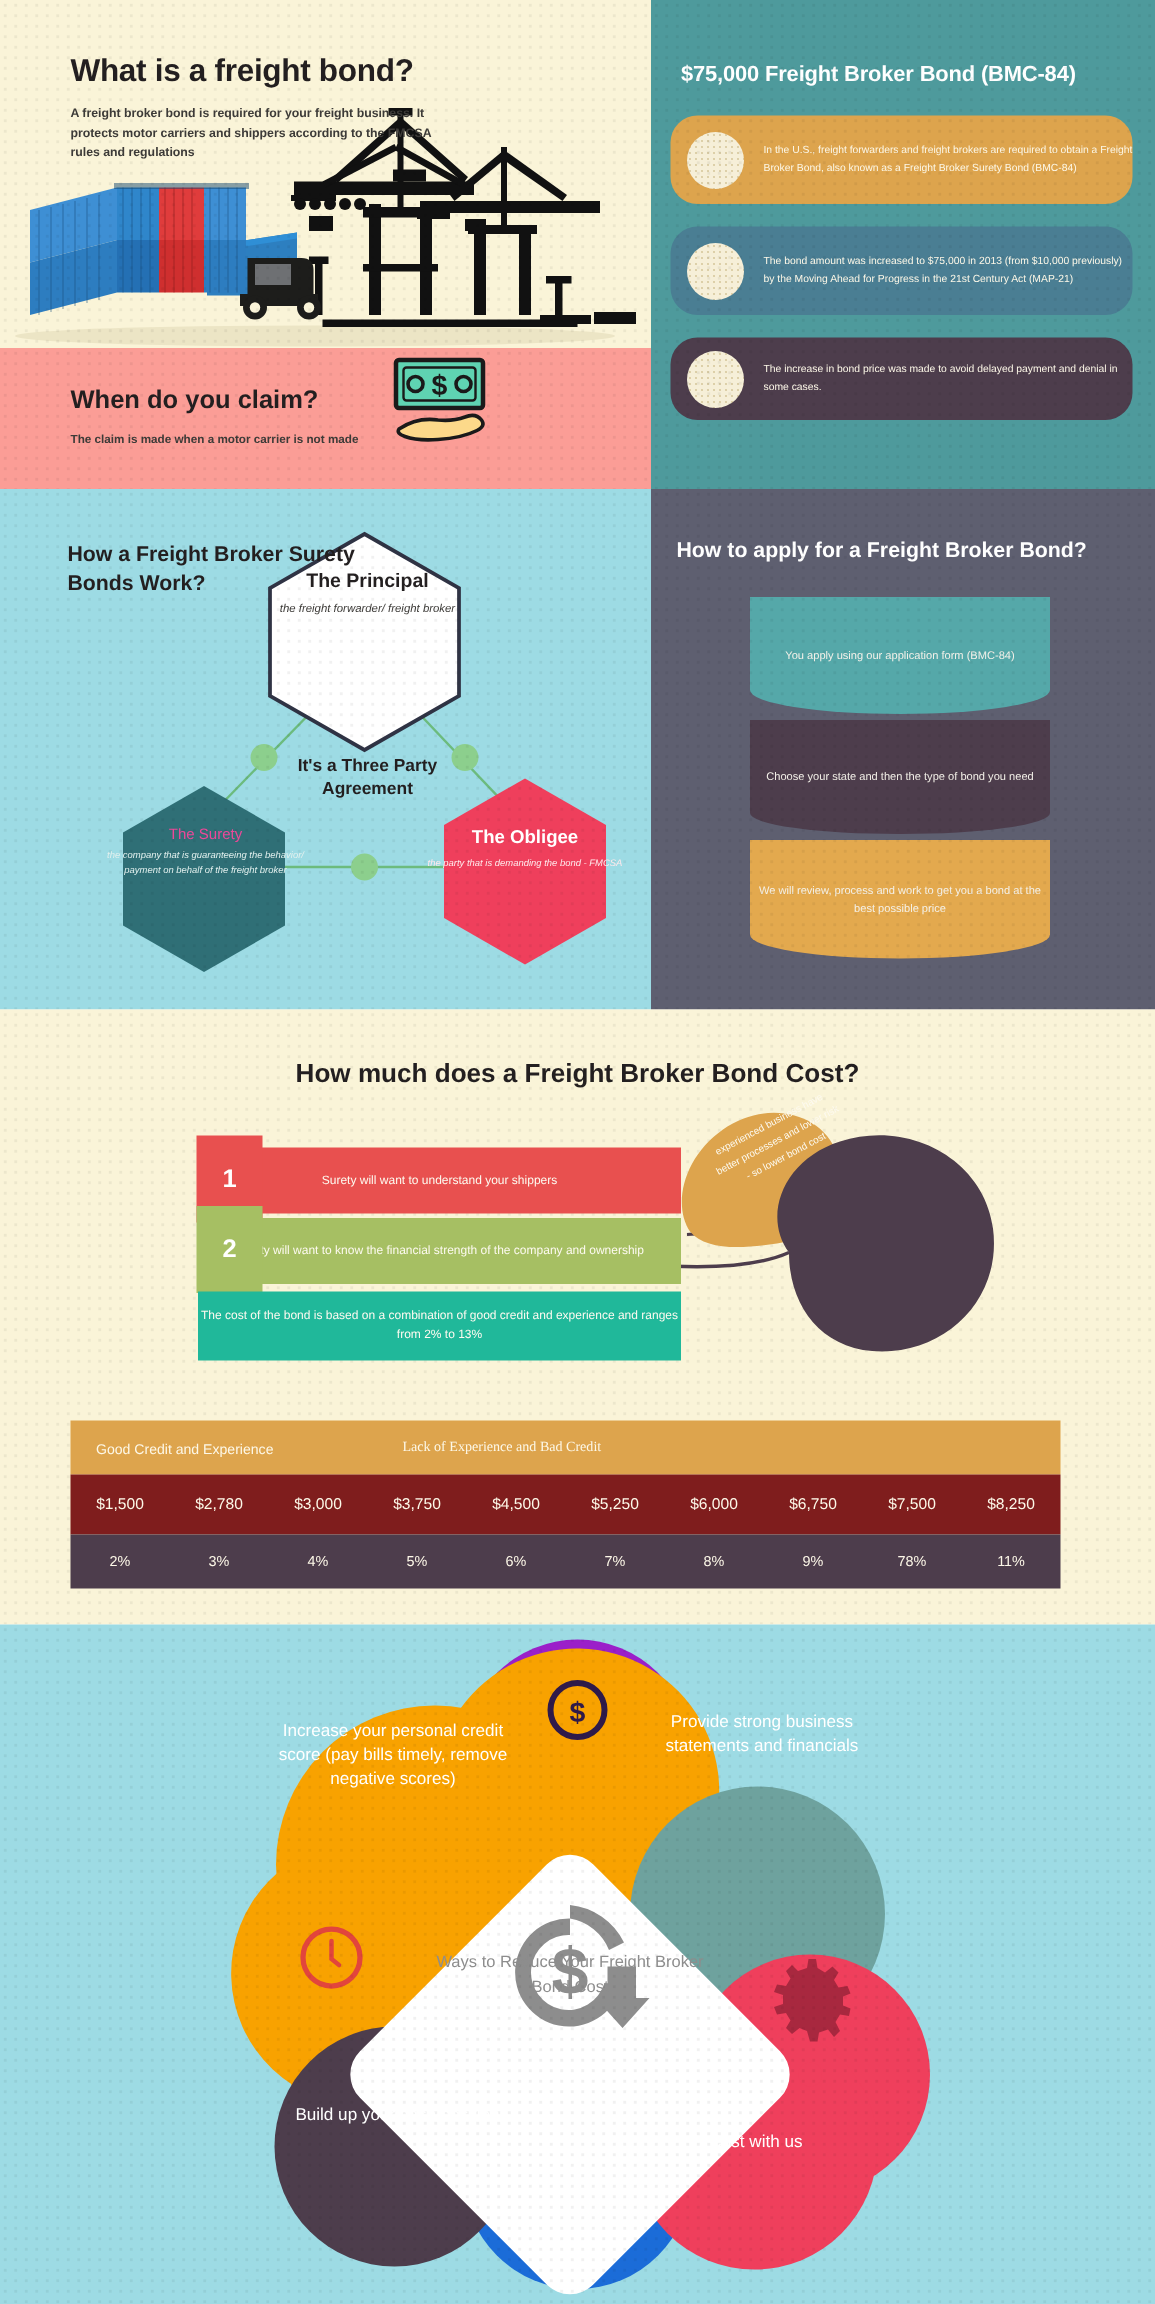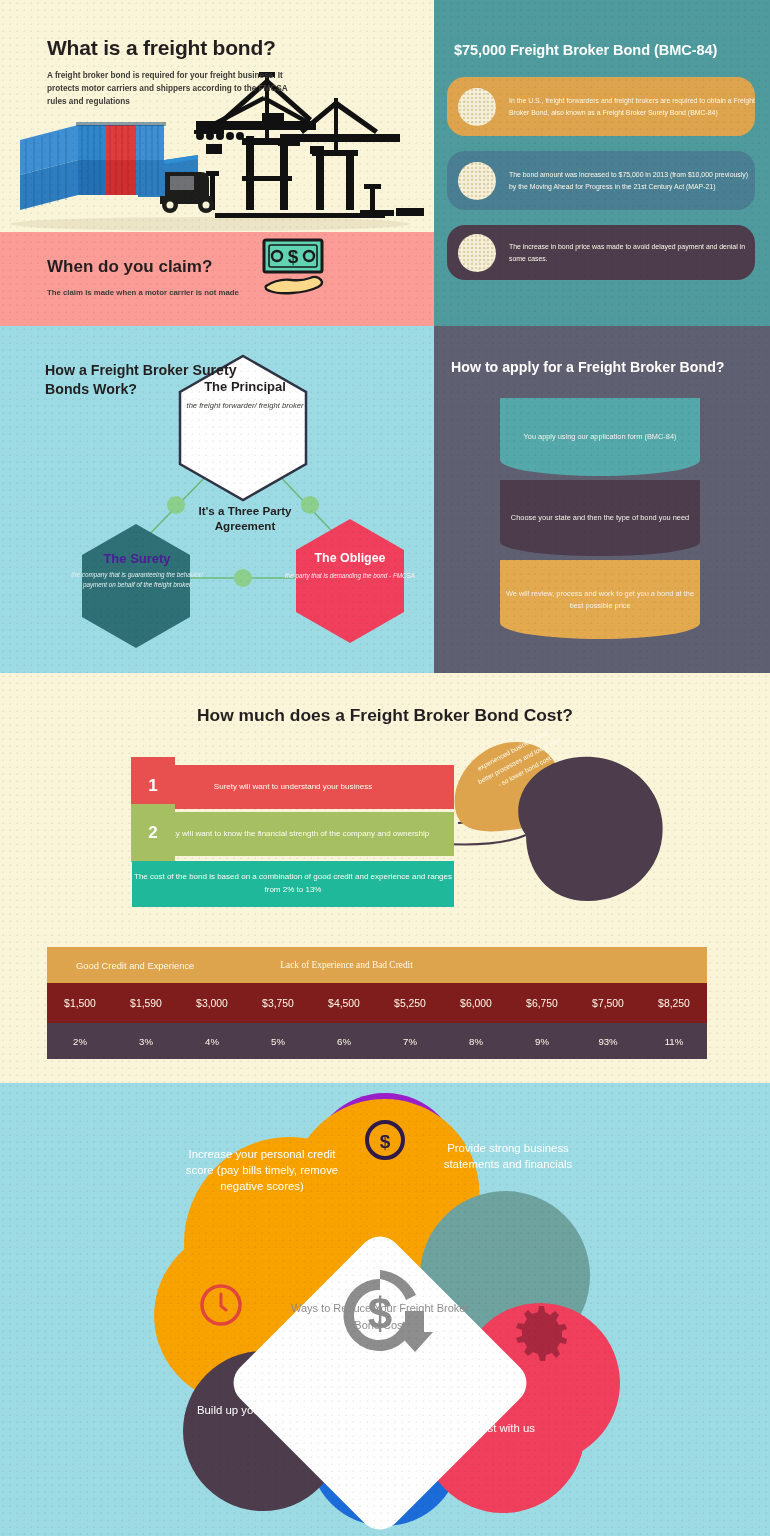"The Surety" #hex-surety .t { color: #4c1d95 -> #ec4899; font-size: 13px -> 10px; font-weight: bold -> normal }
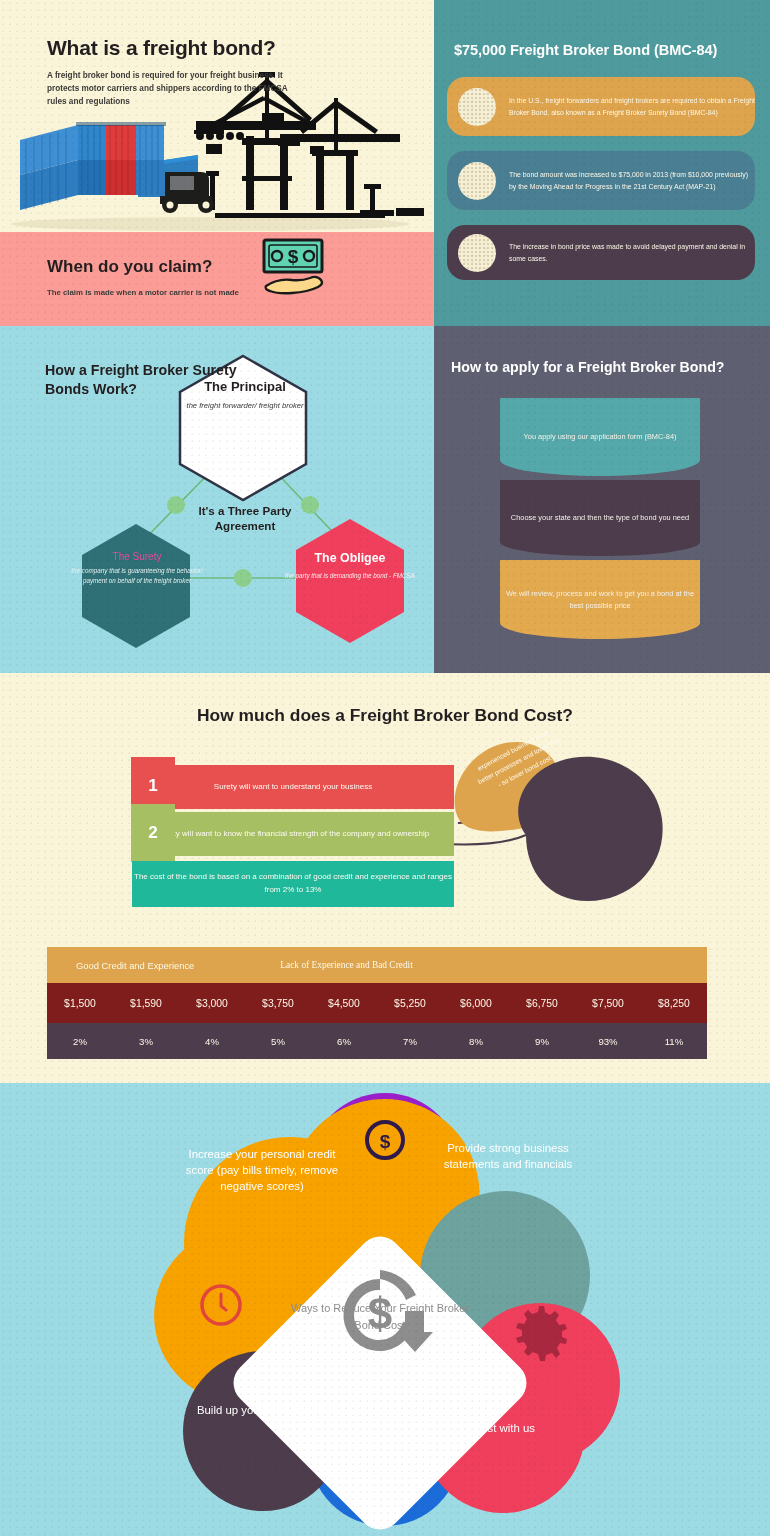"Surety will want to understand" div.bartxt { text: business -> shippers }
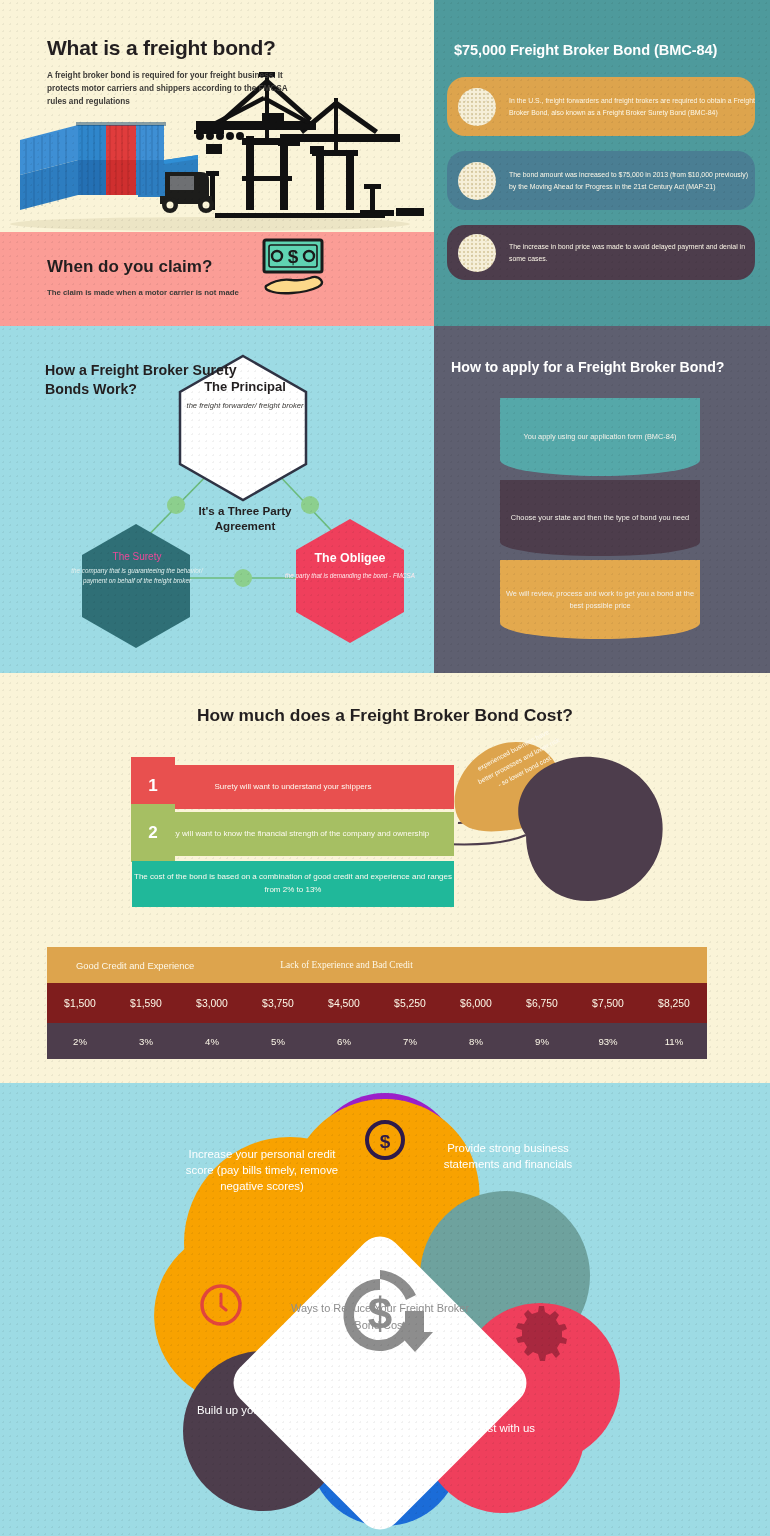"Good Credit and Experience" #price-head { padding-left: 12px -> none }
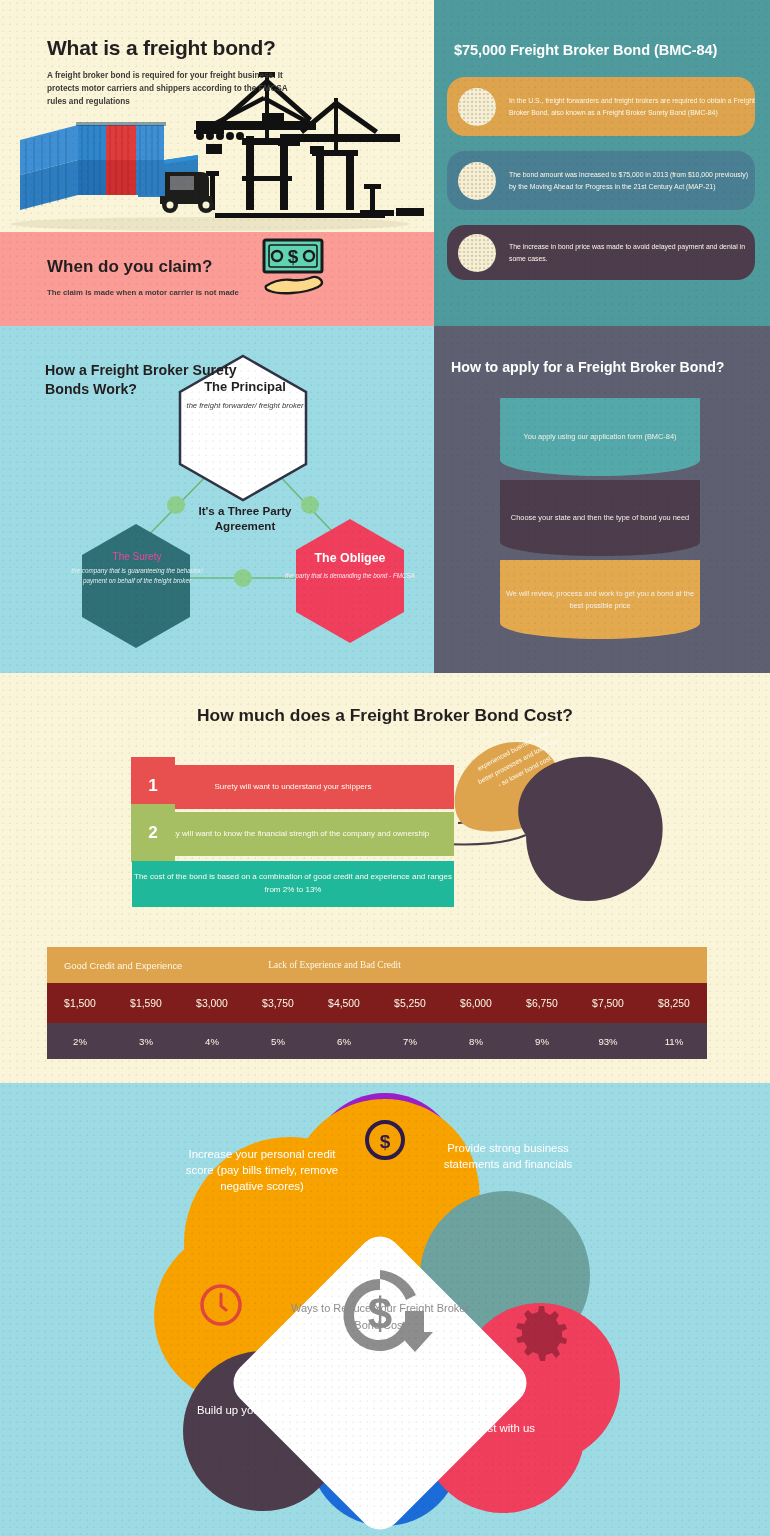"$1,590" span.cell { text: $1,590 -> $2,780 }
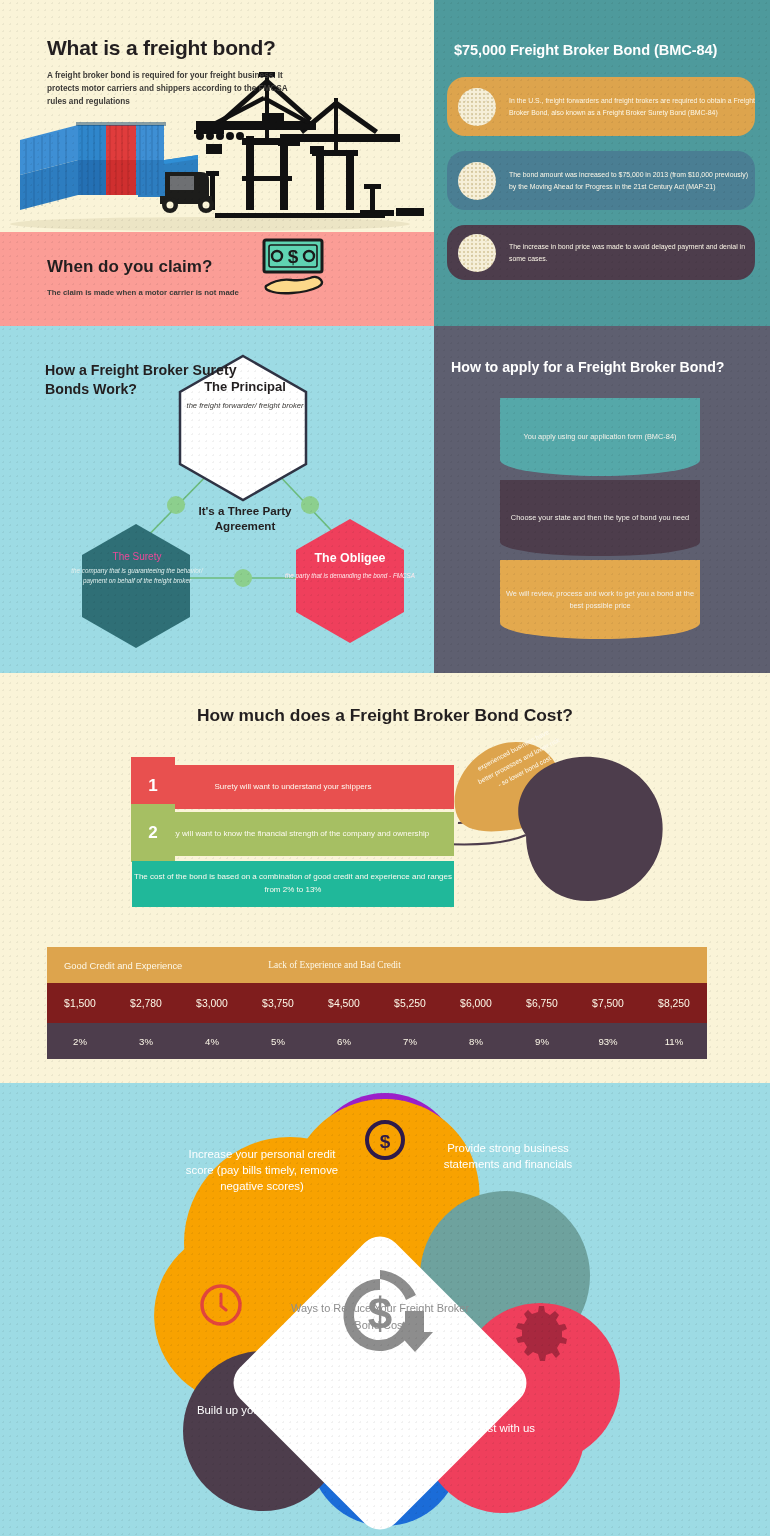"93%" span.cell { text: 93% -> 78% }
